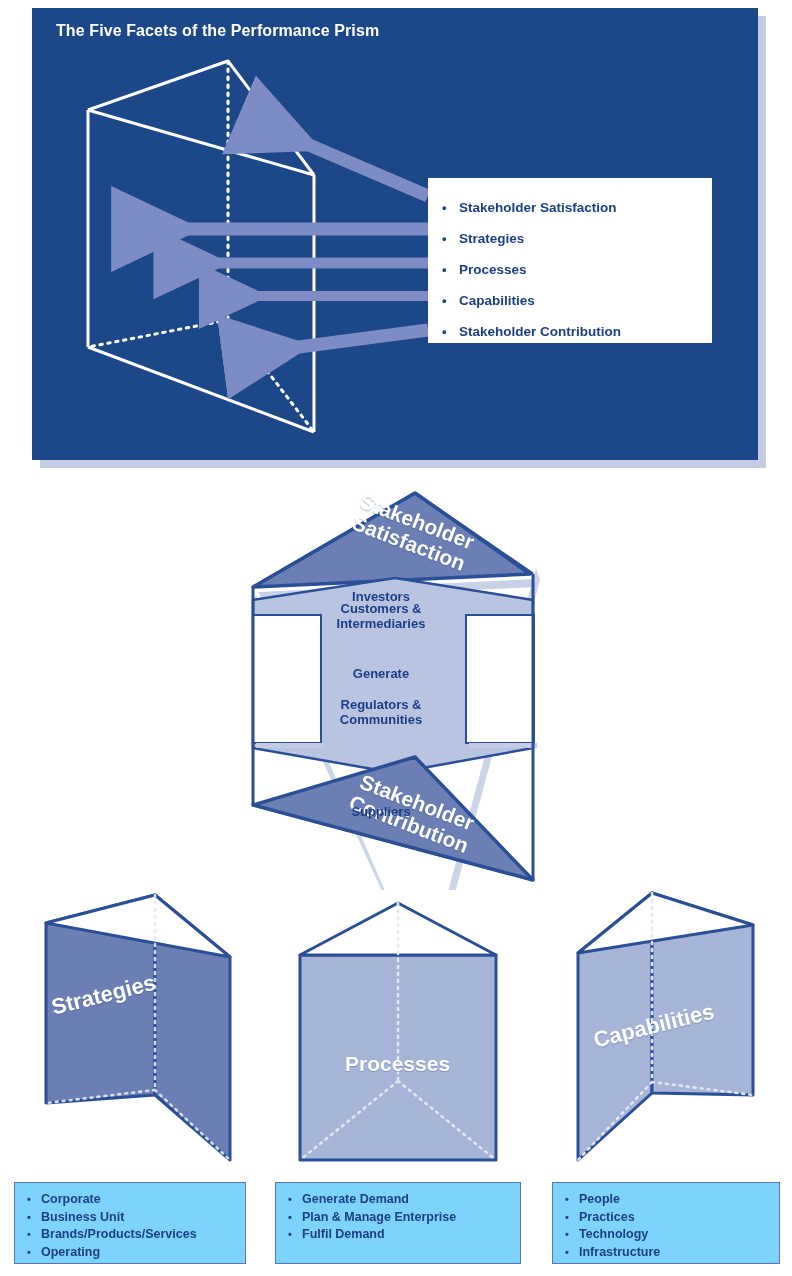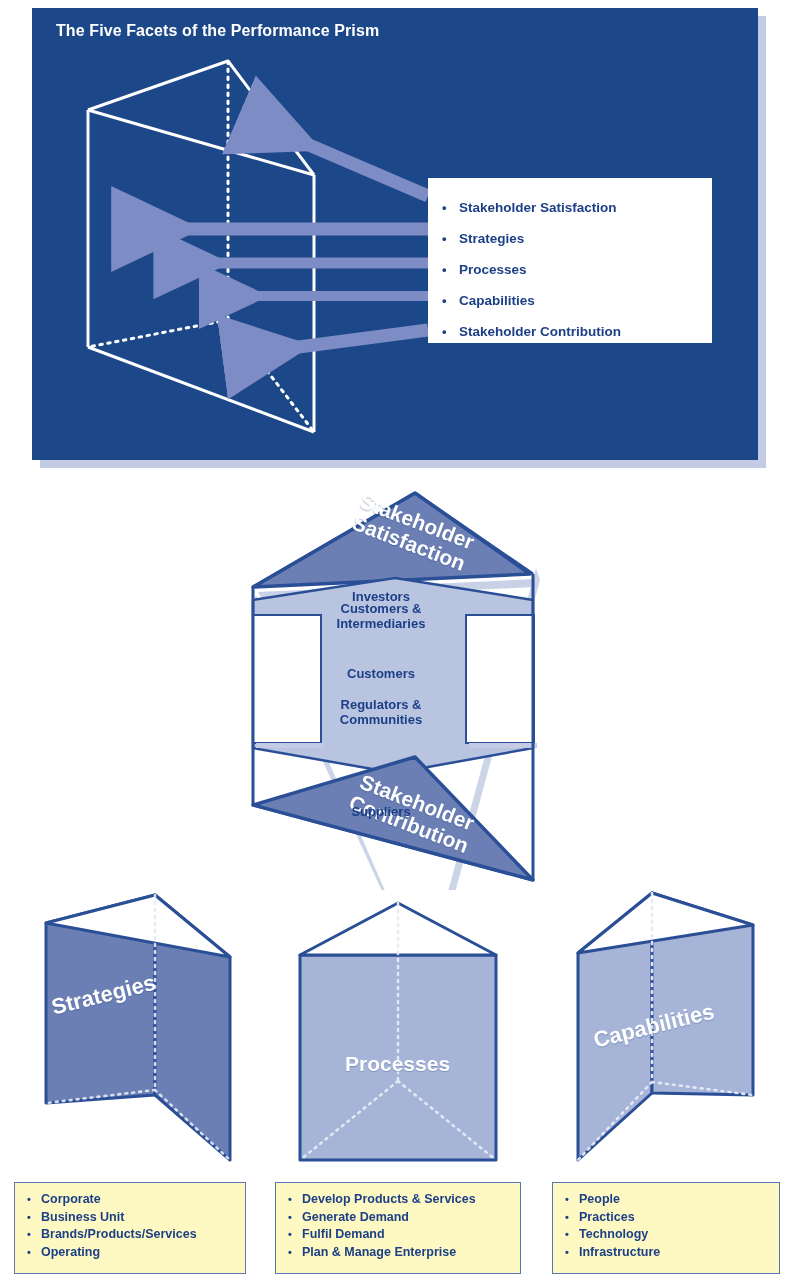"Customers" div.mid-label { text: Customers -> Generate }
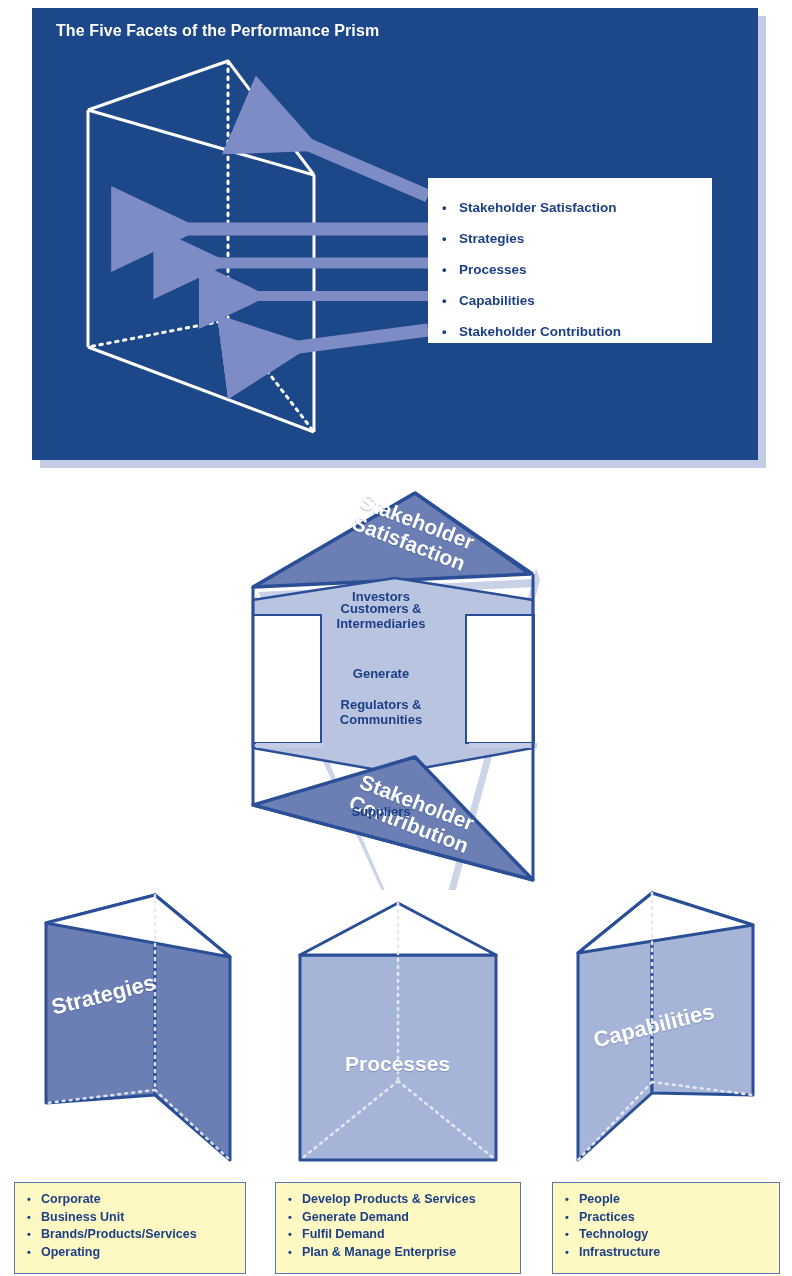"Corporate" .caption-box { background: #fef9c3 -> #7dd3fc; height: 92px -> 82px }
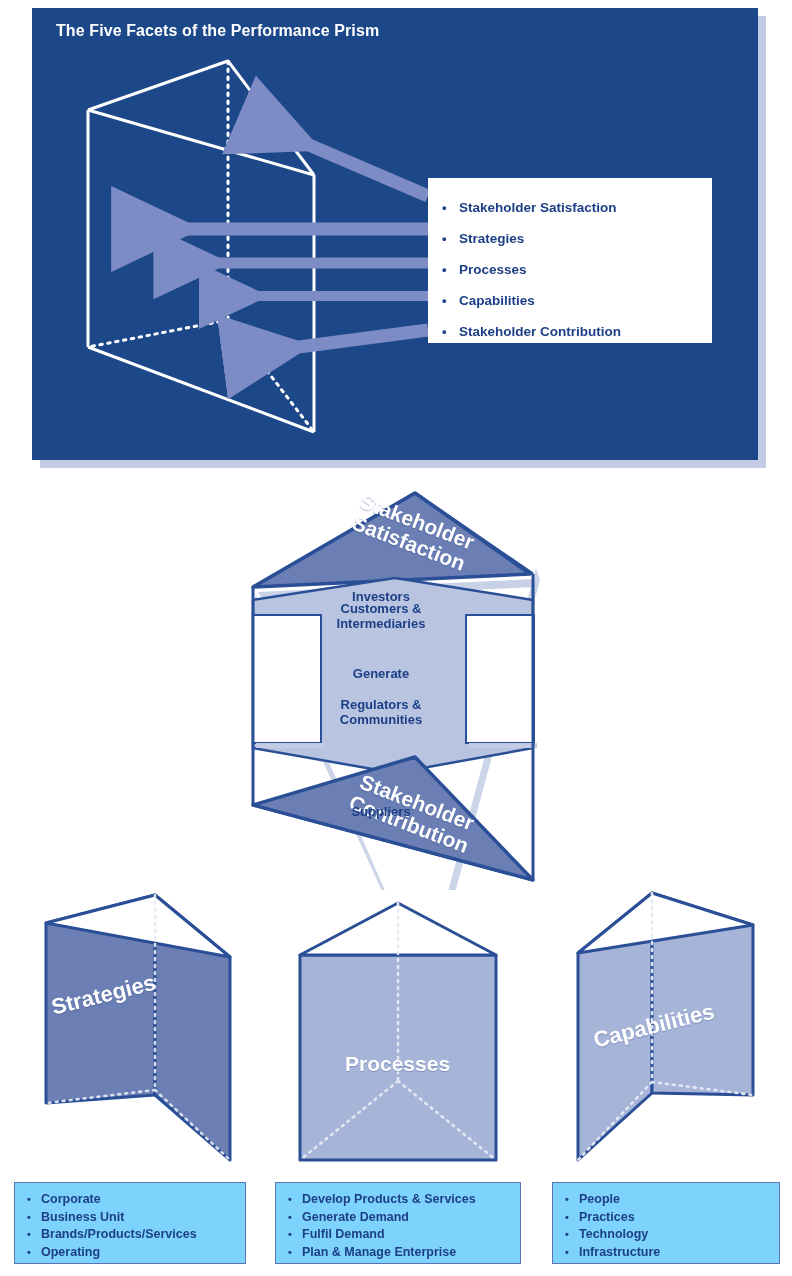"Develop Products & Services" li { html: <li>Develop Products &amp; Services</li> -> none }
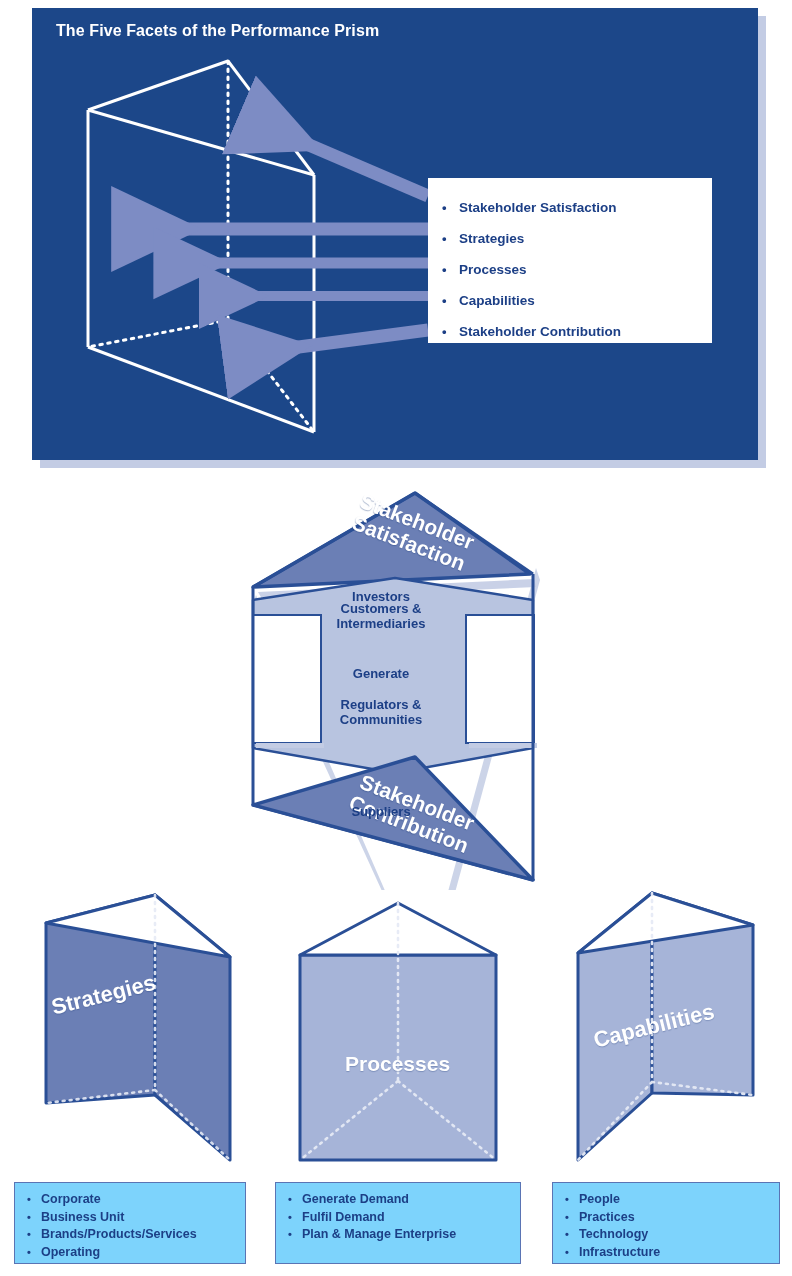"Fulfil Demand" li { order: before "Plan & Manage Enterprise" -> after "Plan & Manage Enterprise" }
